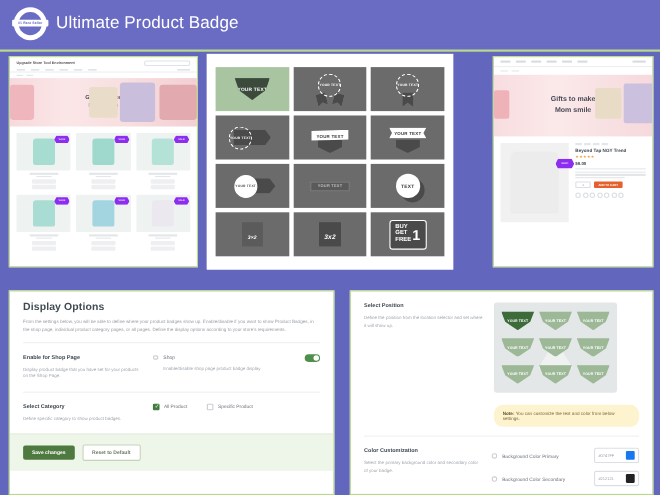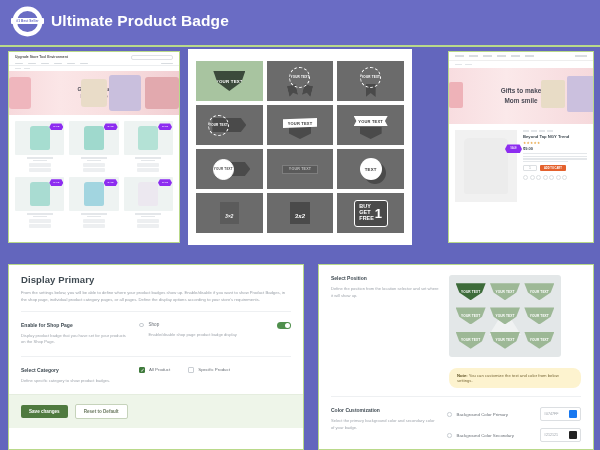"Ultimate Product Badge" .header-title { font-weight: bold -> normal }
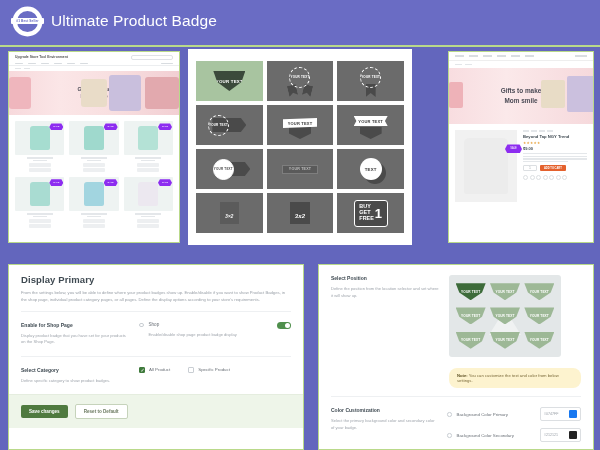"Display Primary" div.card-title { text: Primary -> Options }
